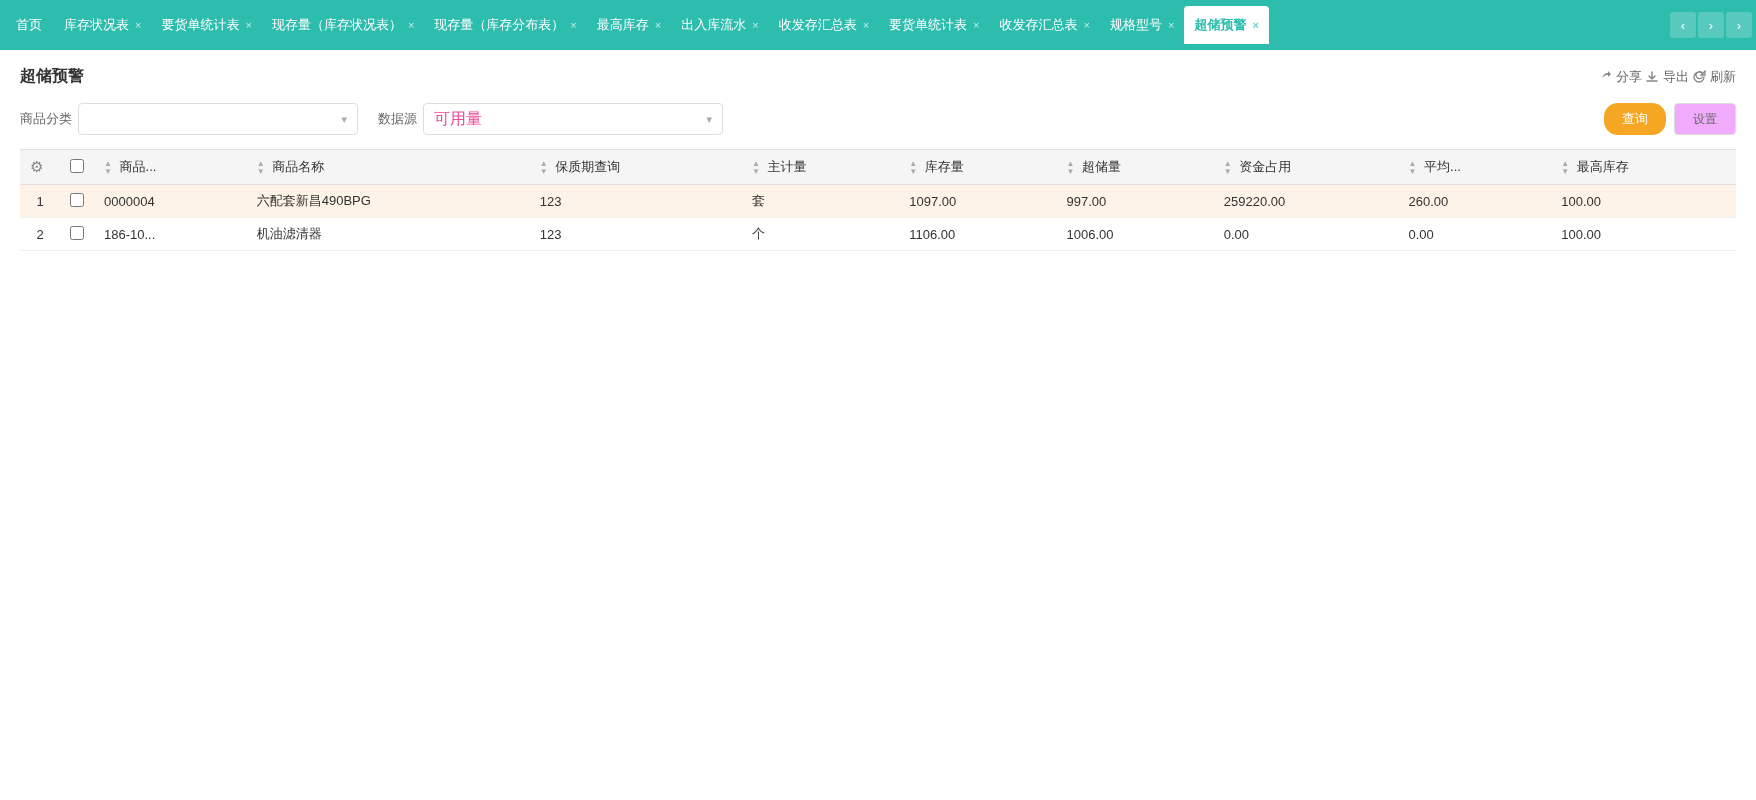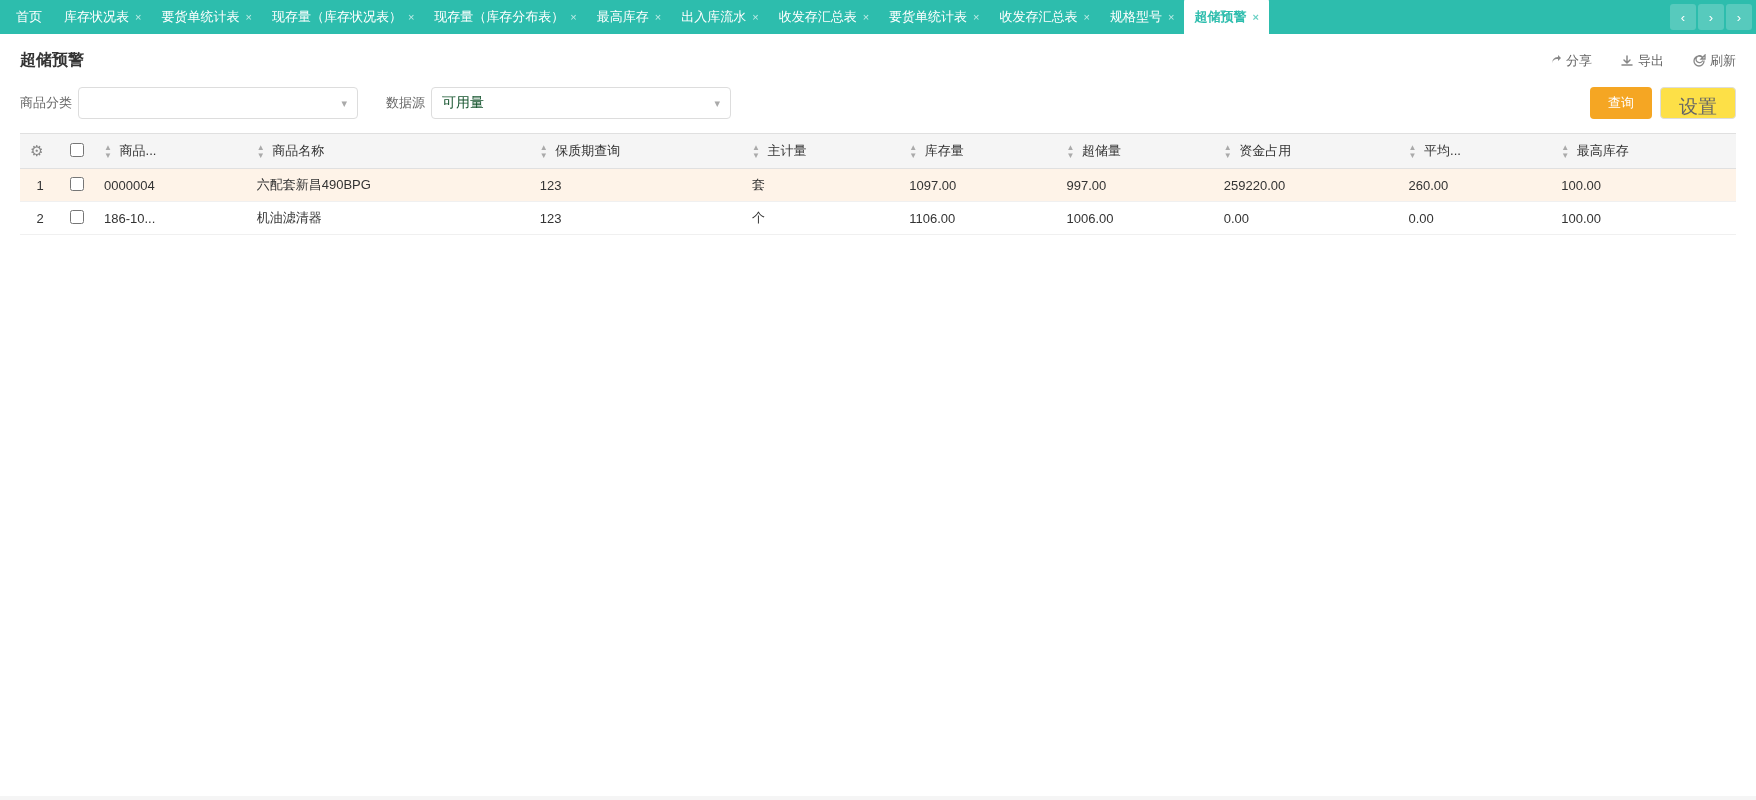"首页" .top-nav { height: 34px -> 50px }
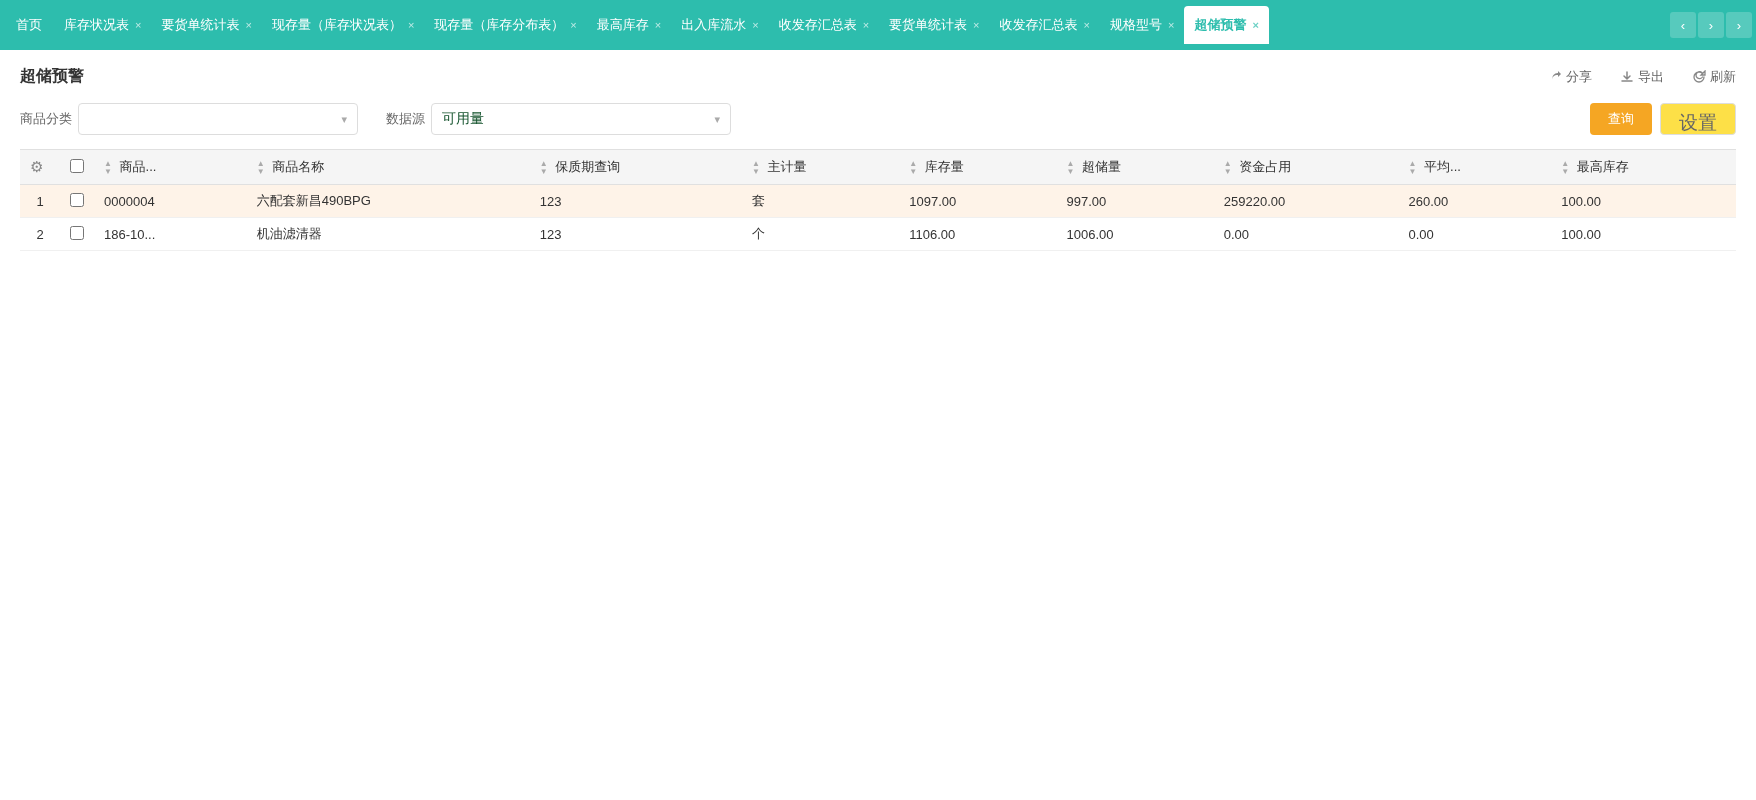"分享" .header-actions { gap: 28px -> 3px }
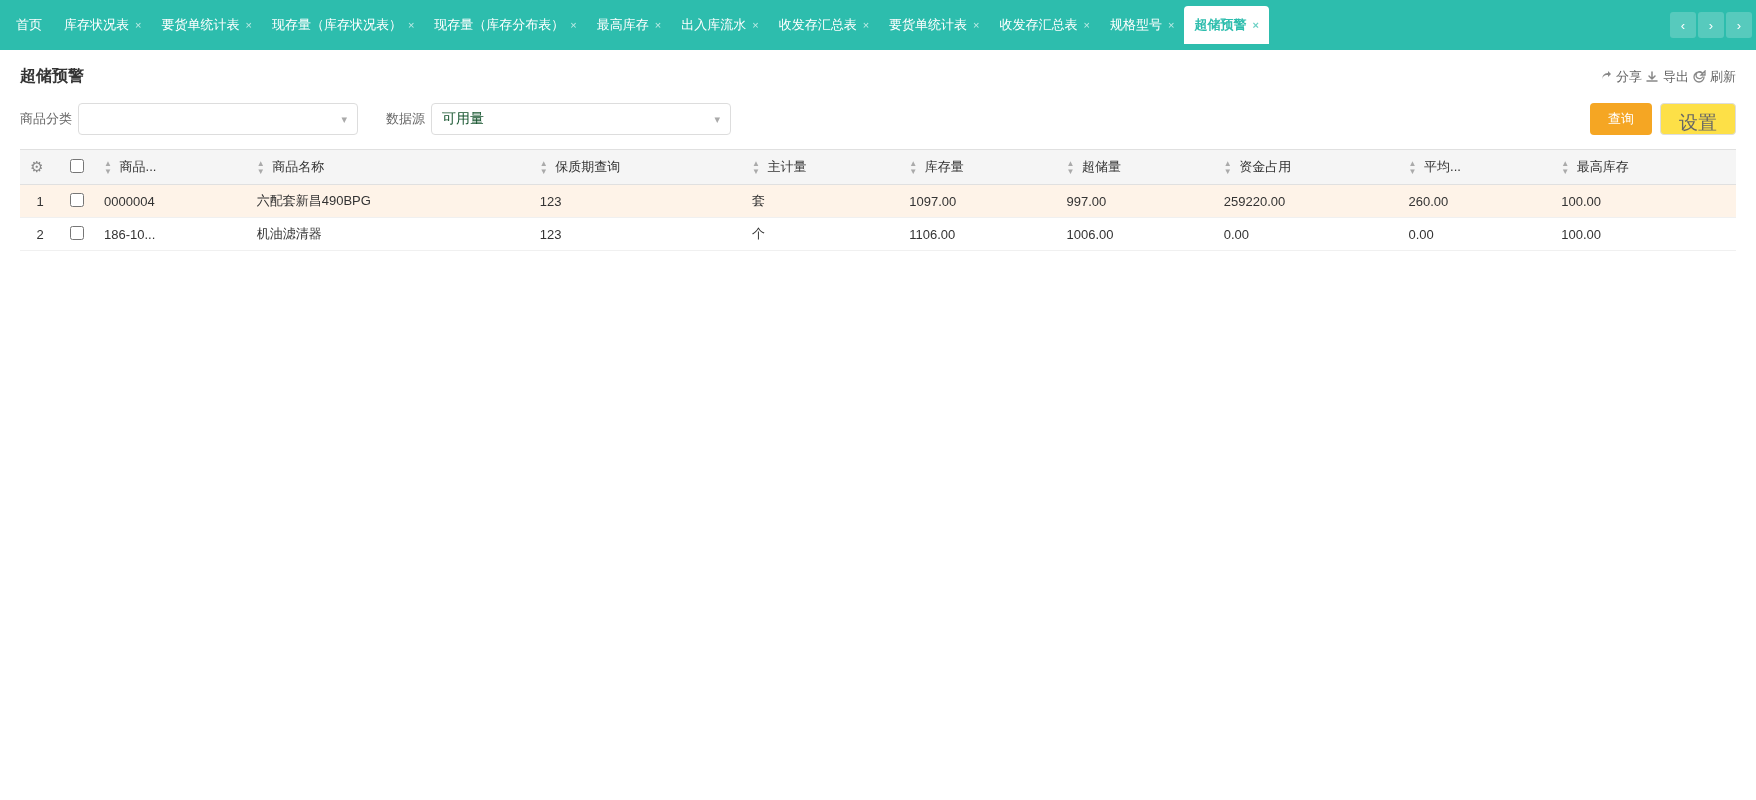"商品分类" .filter-row { gap: 28px -> 20px }
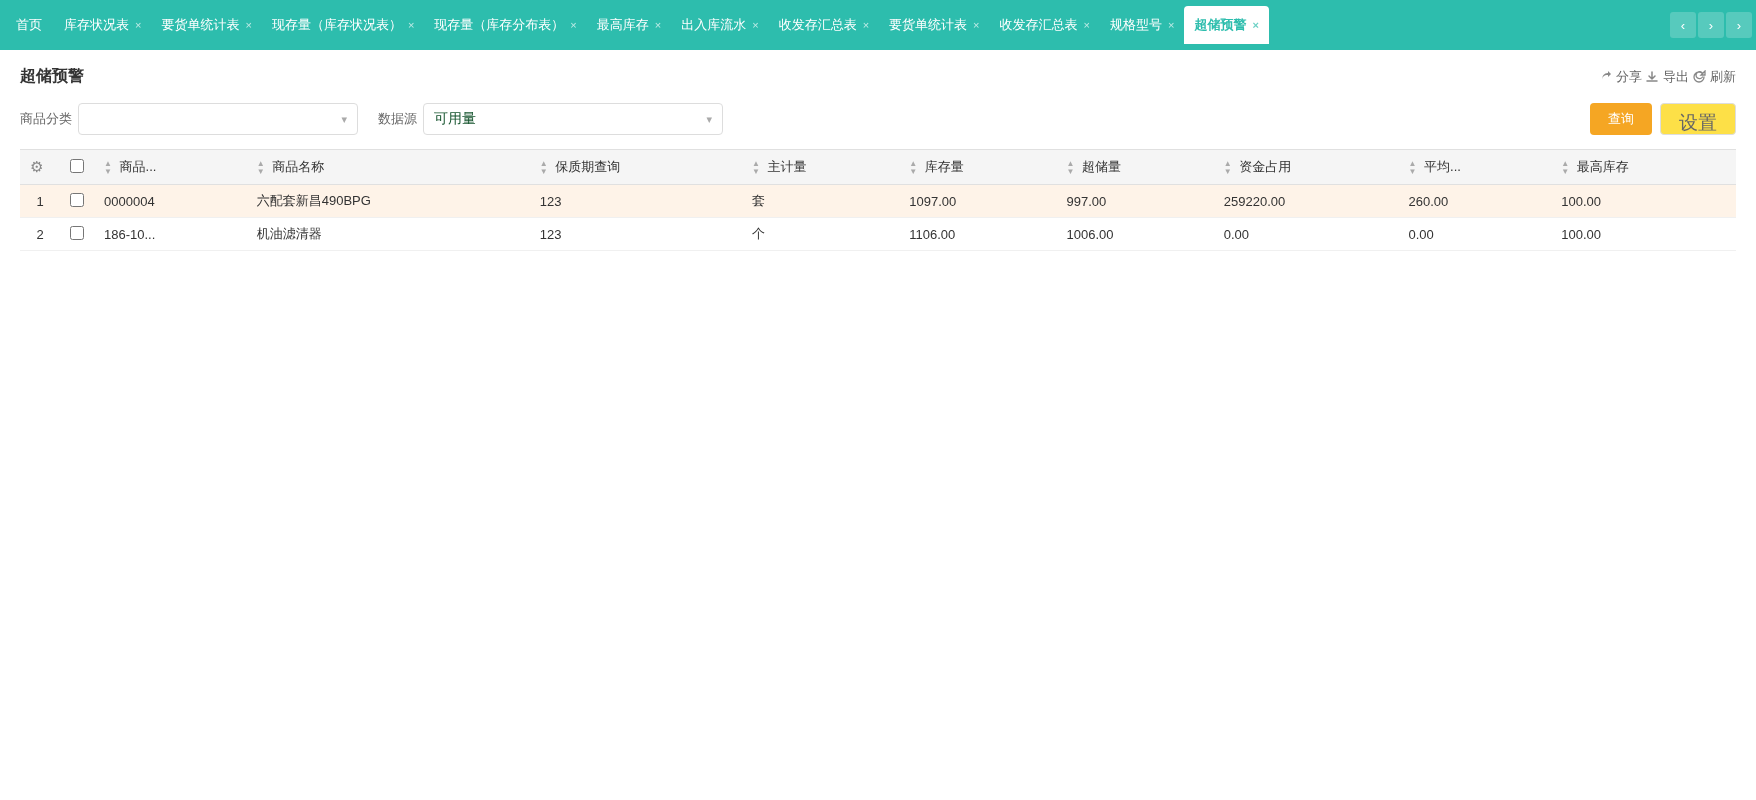"可用量" .filter-select-value { color: #14532d -> #ec4899; font-size: 14px -> 16px }
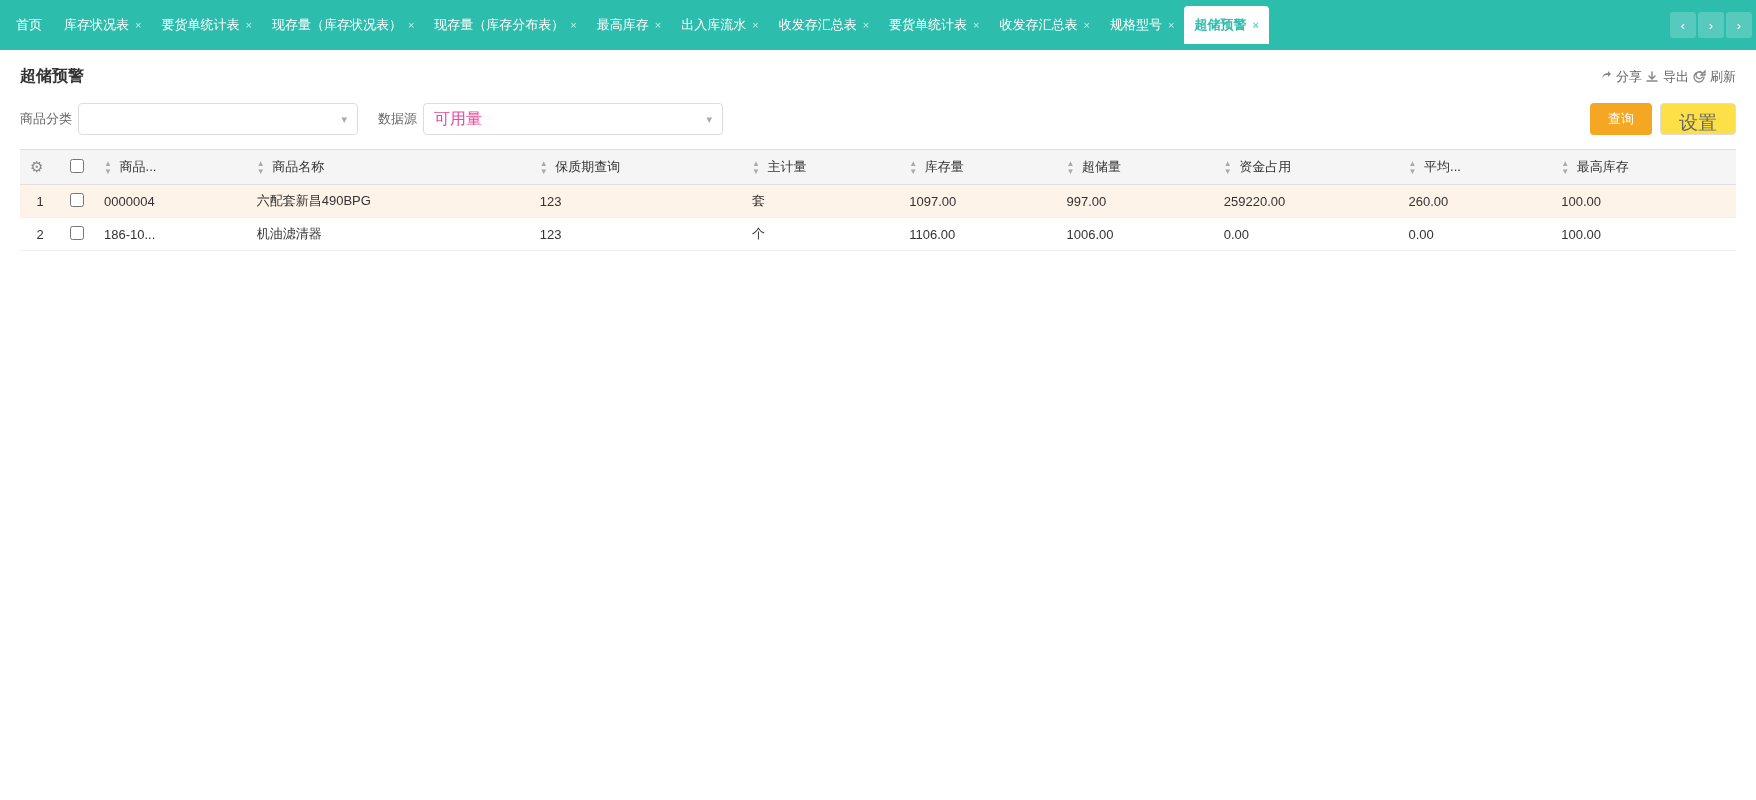"查询" .query-btn { border-radius: 4px -> 14px }
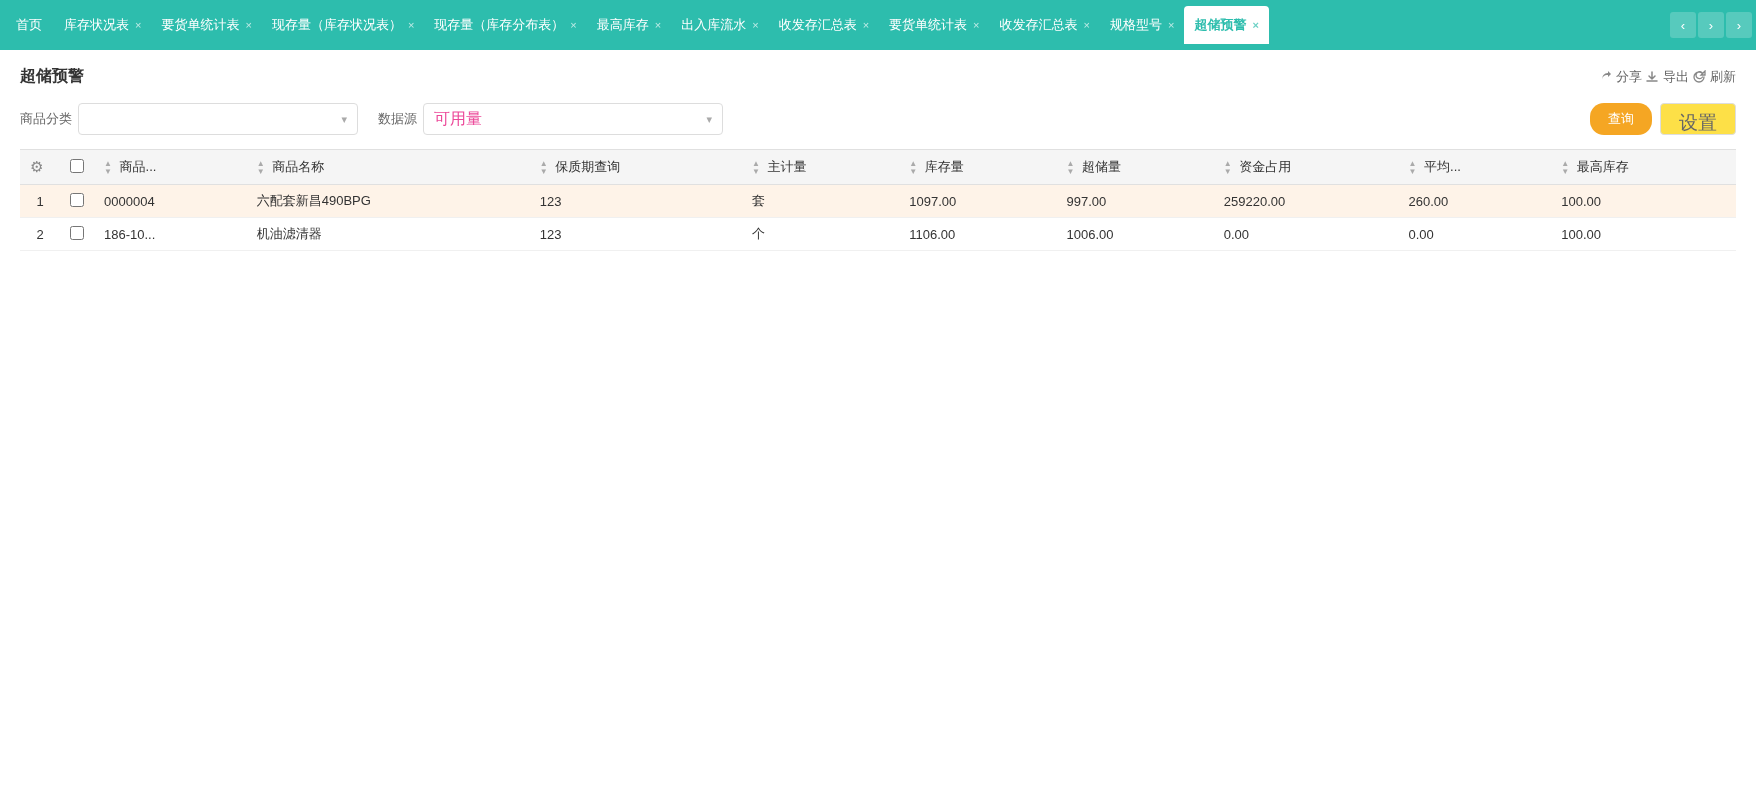"设置" .settings-btn { background: #fde047 -> #f0abfc; font-size: 19px -> 12px }
